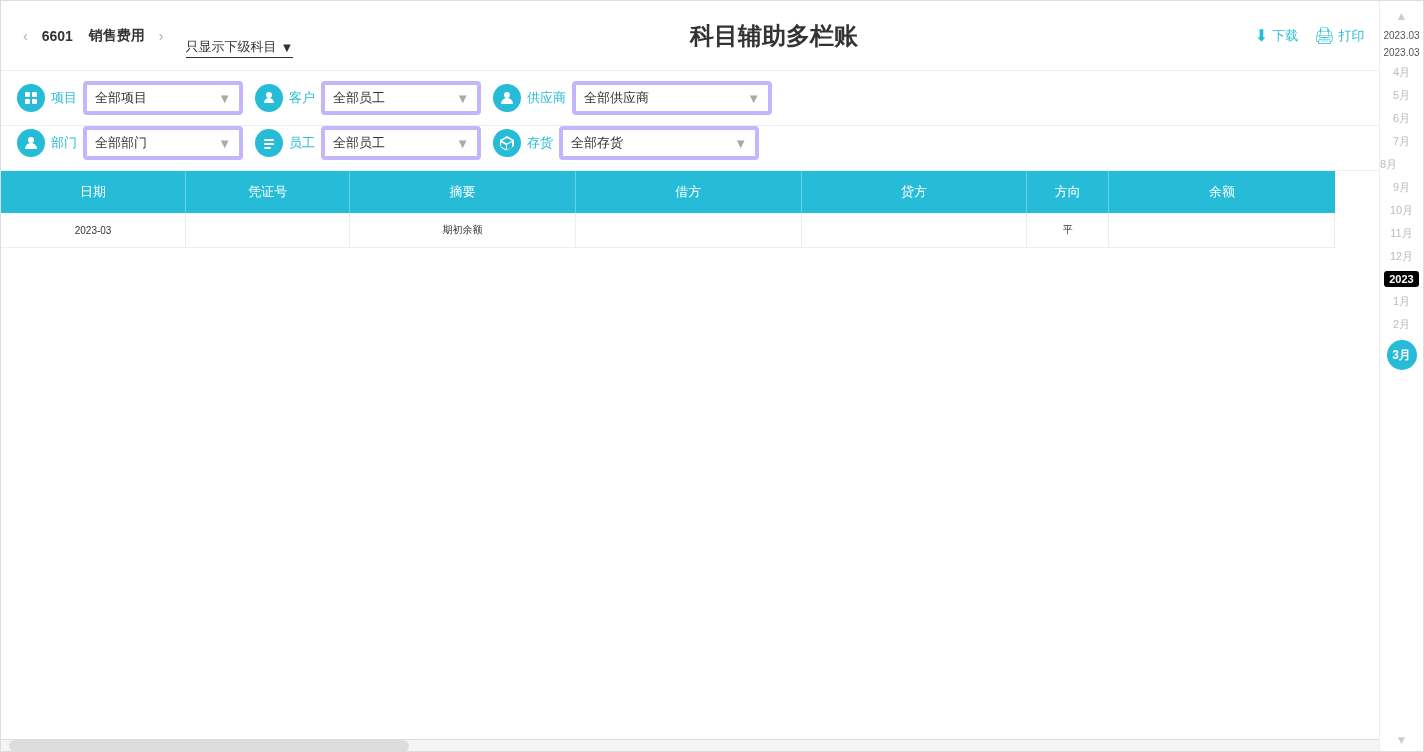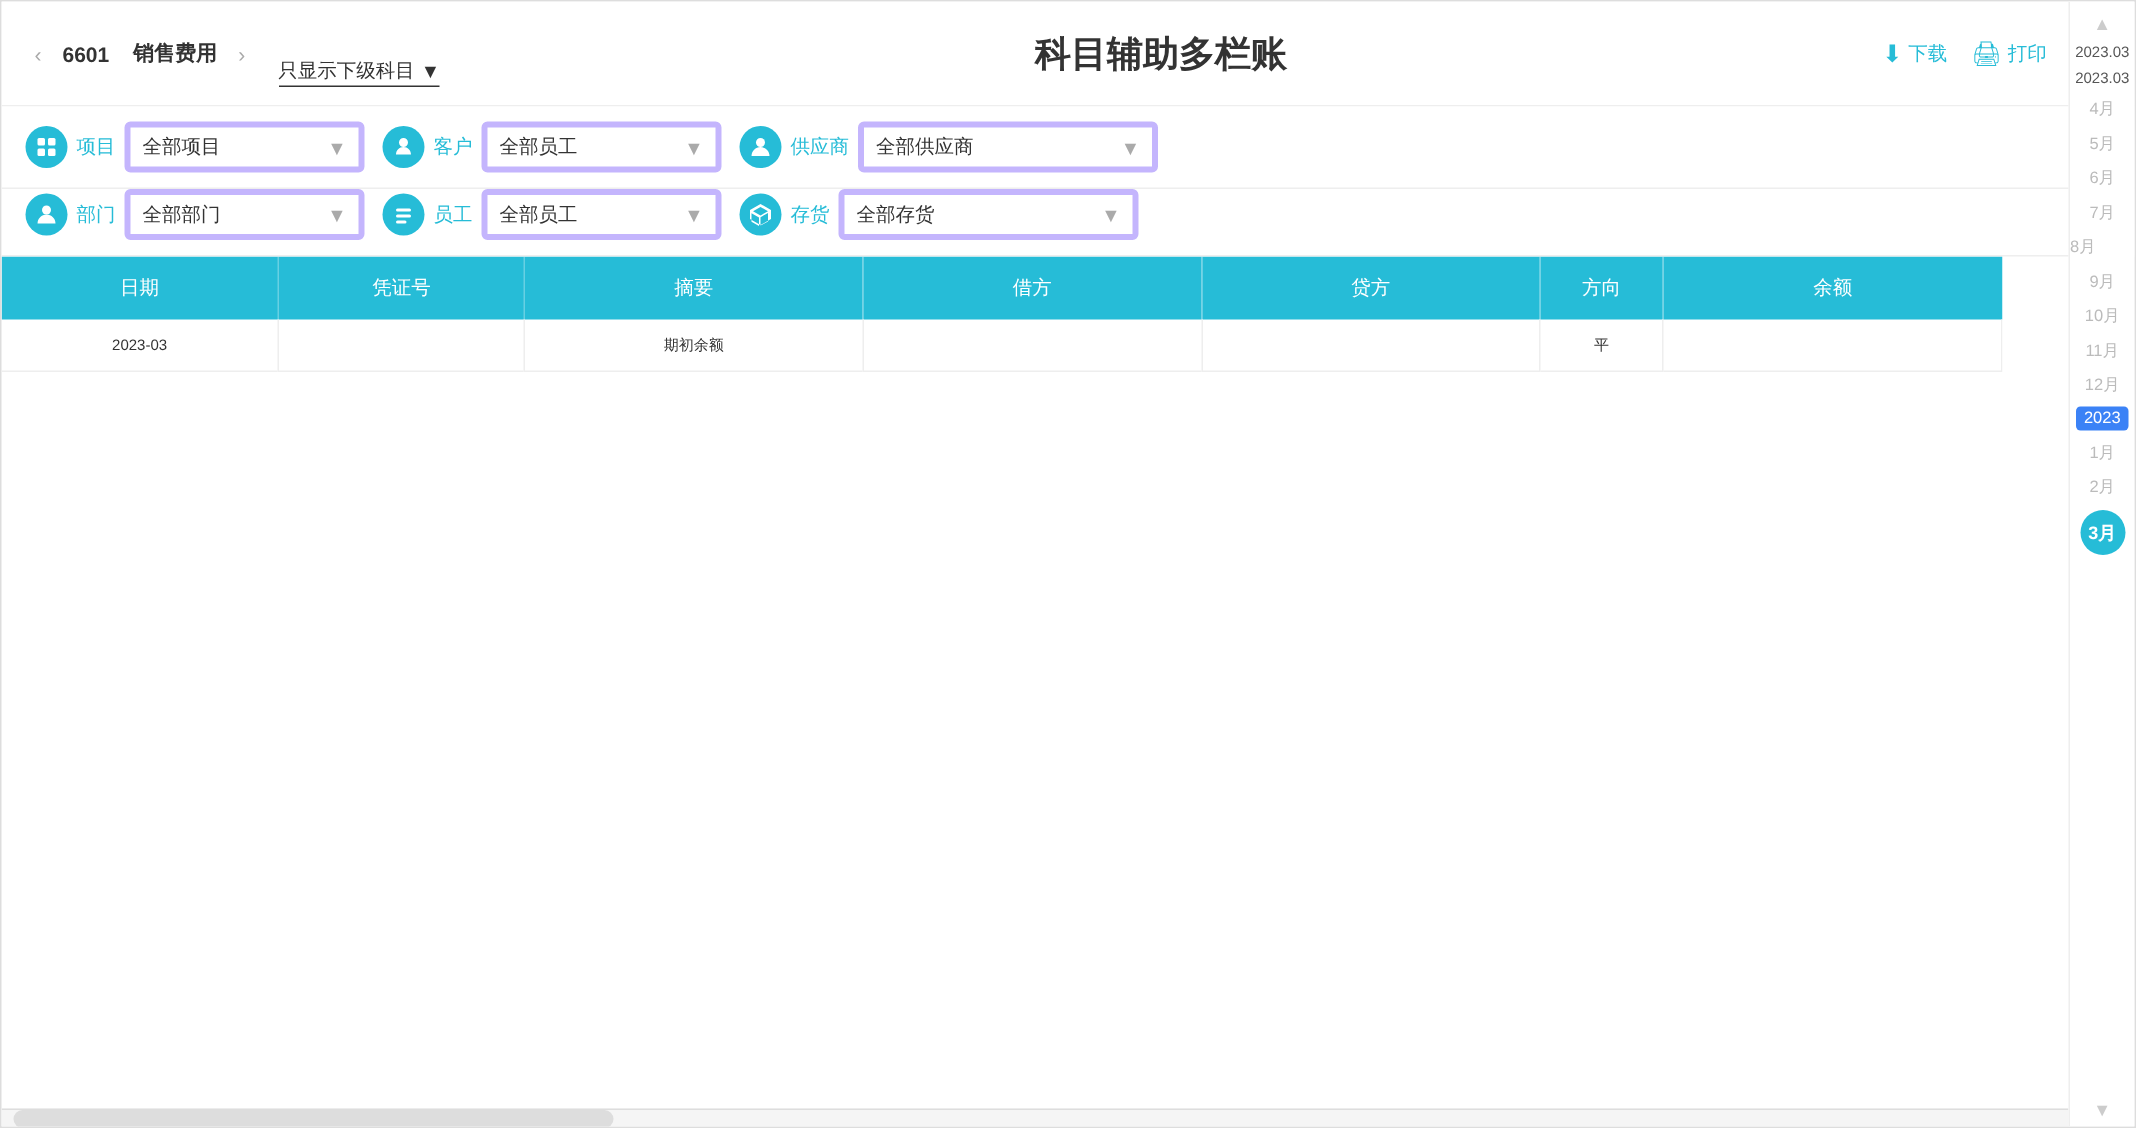"2023" div { background: #3b82f6 -> #000000; font-weight: normal -> bold }
